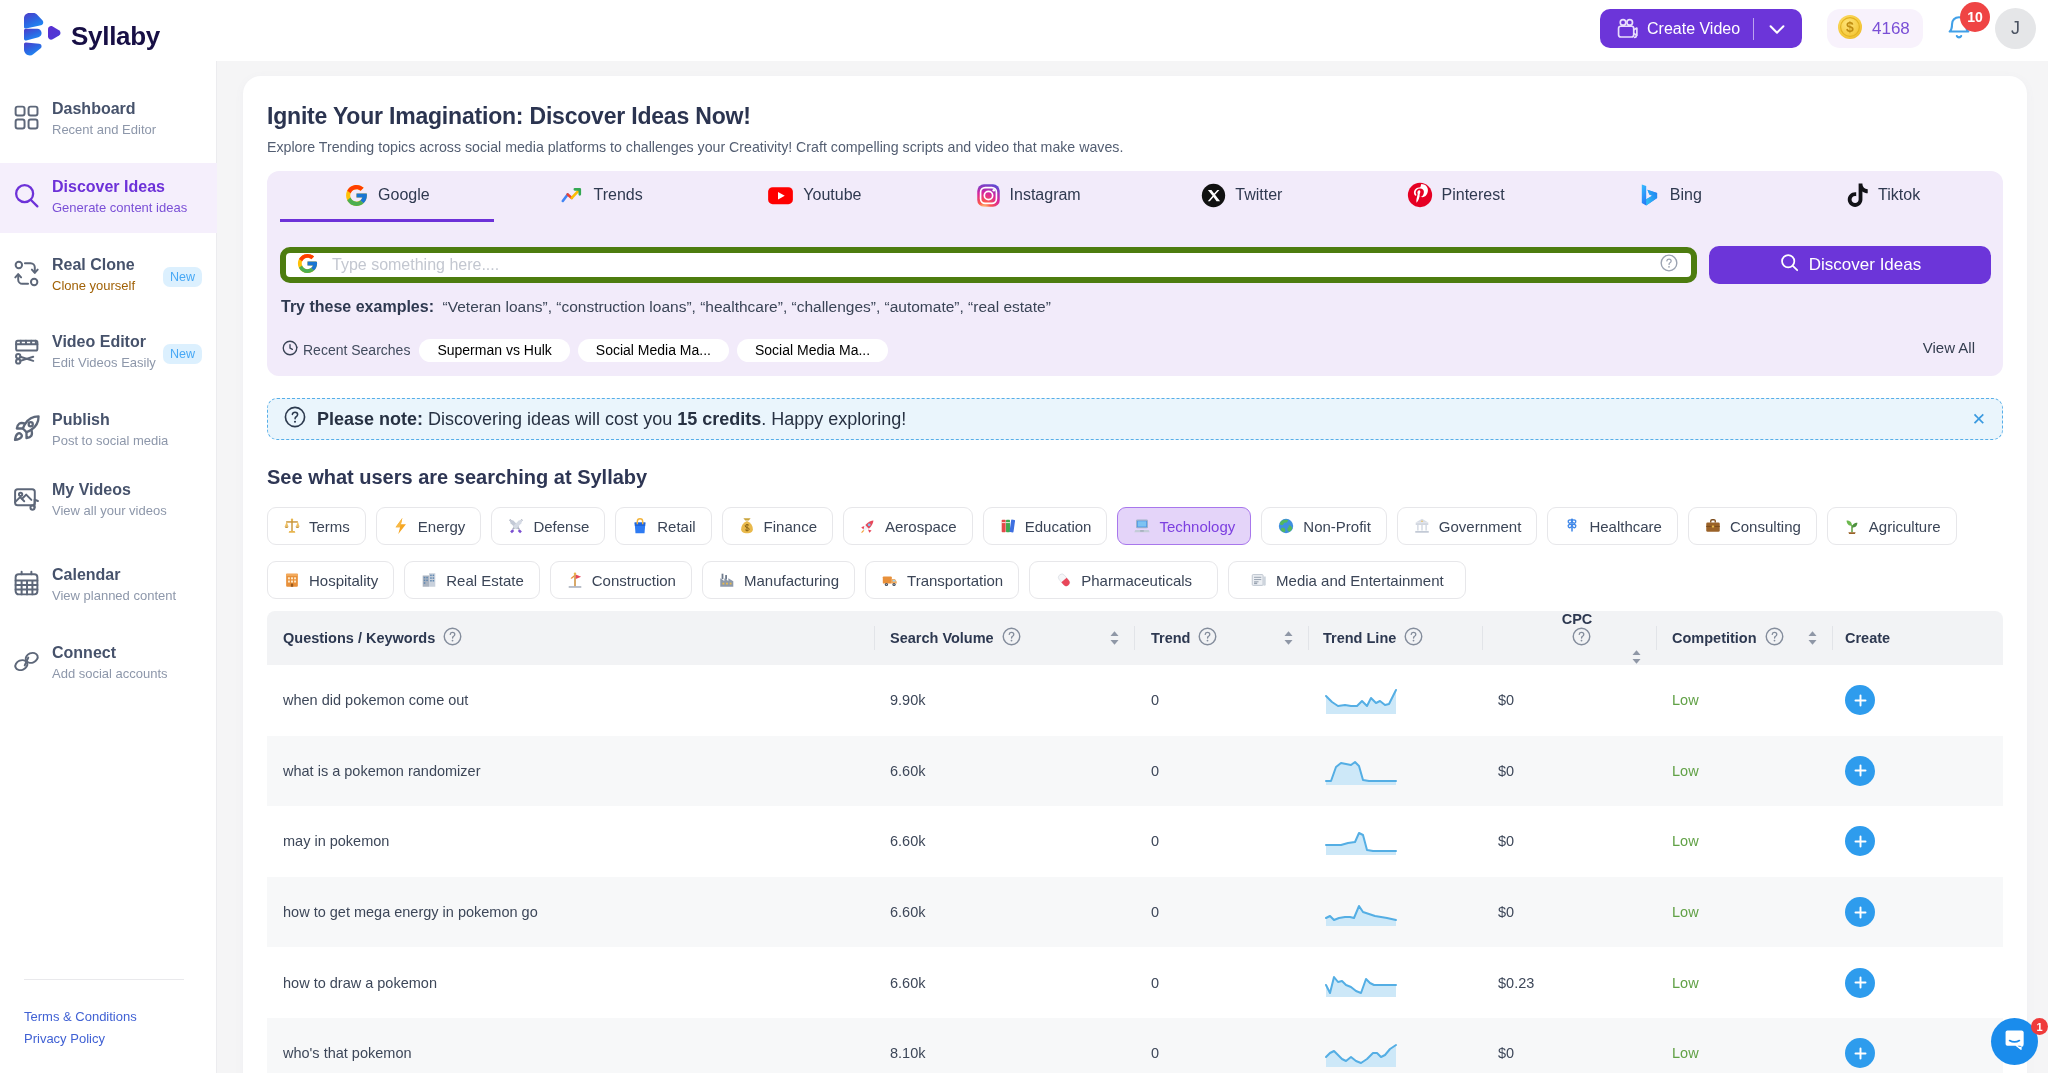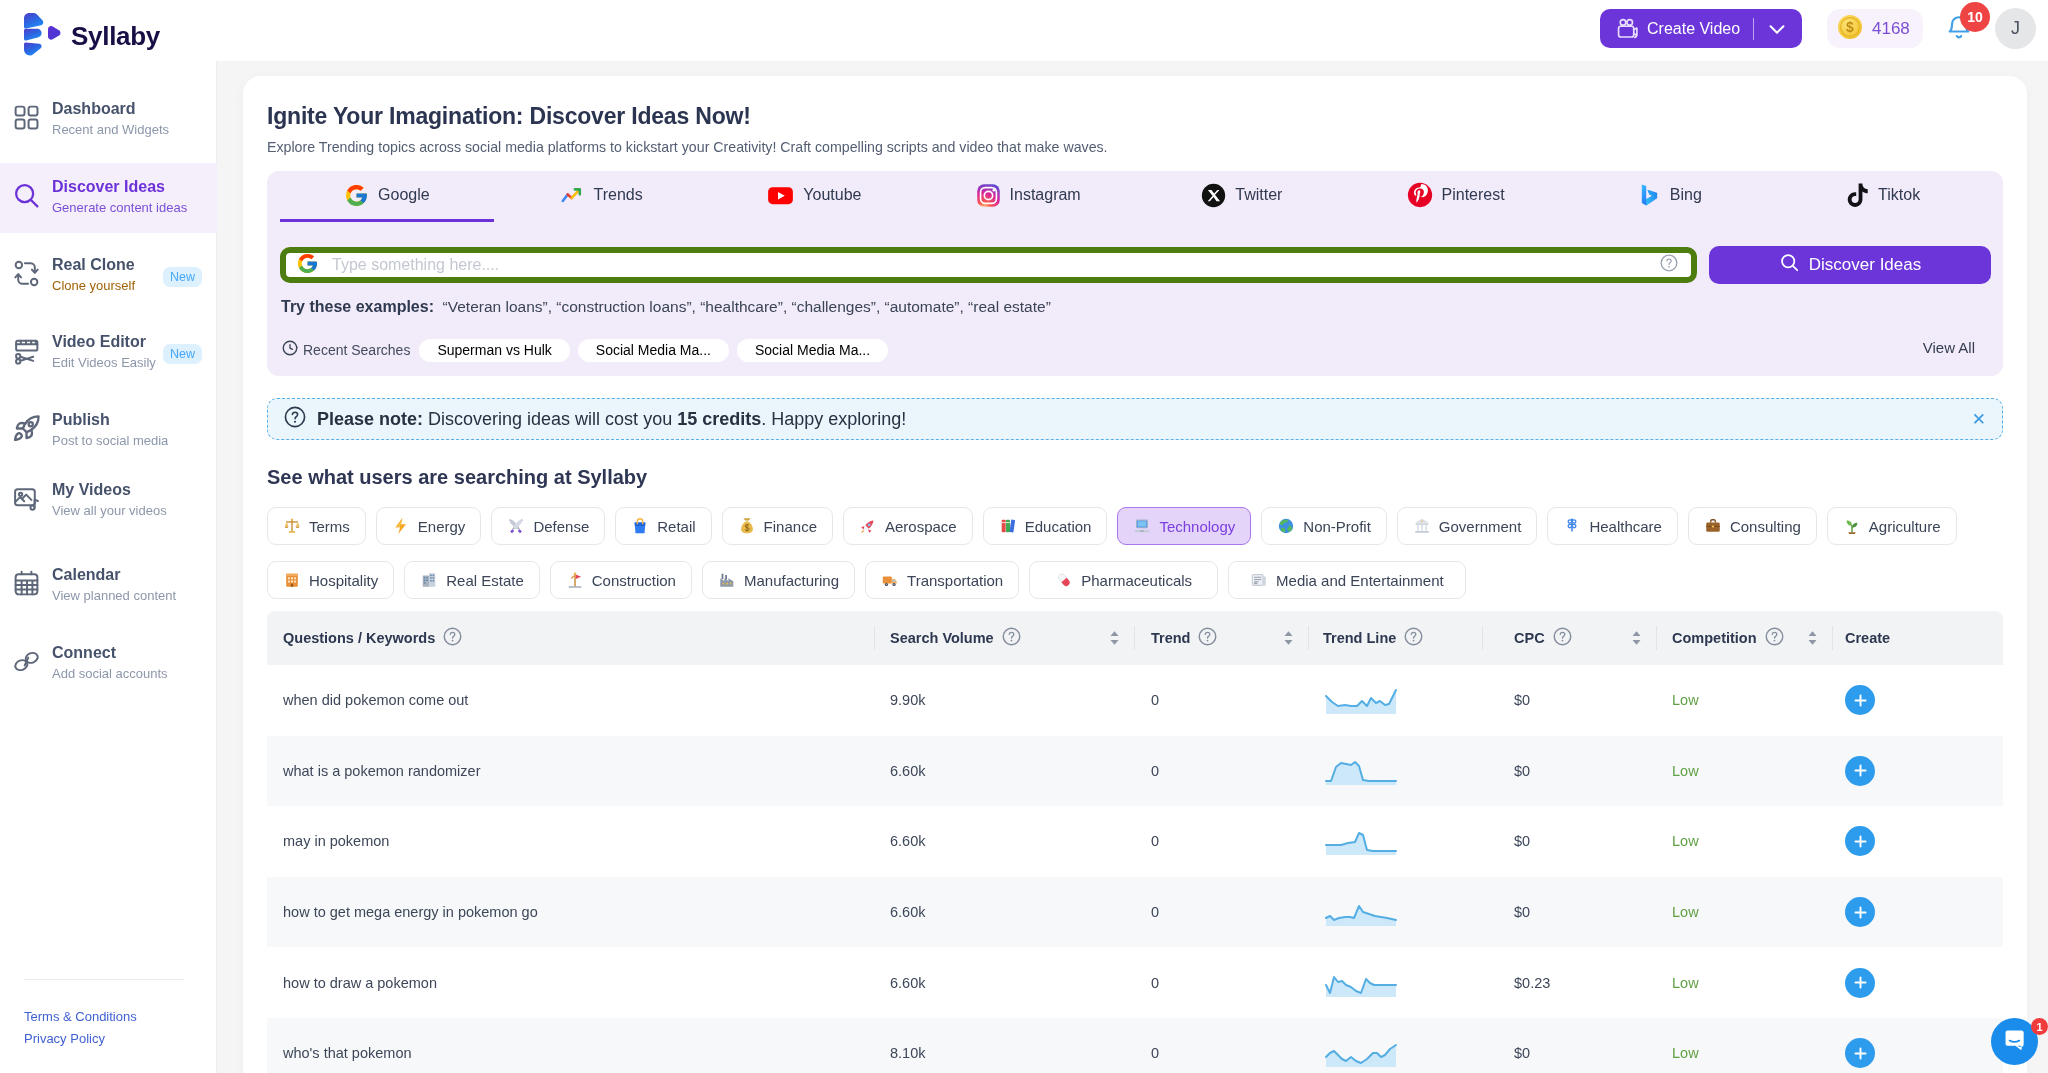"Recent and Widgets" span.nav-s { text: Widgets -> Editor }
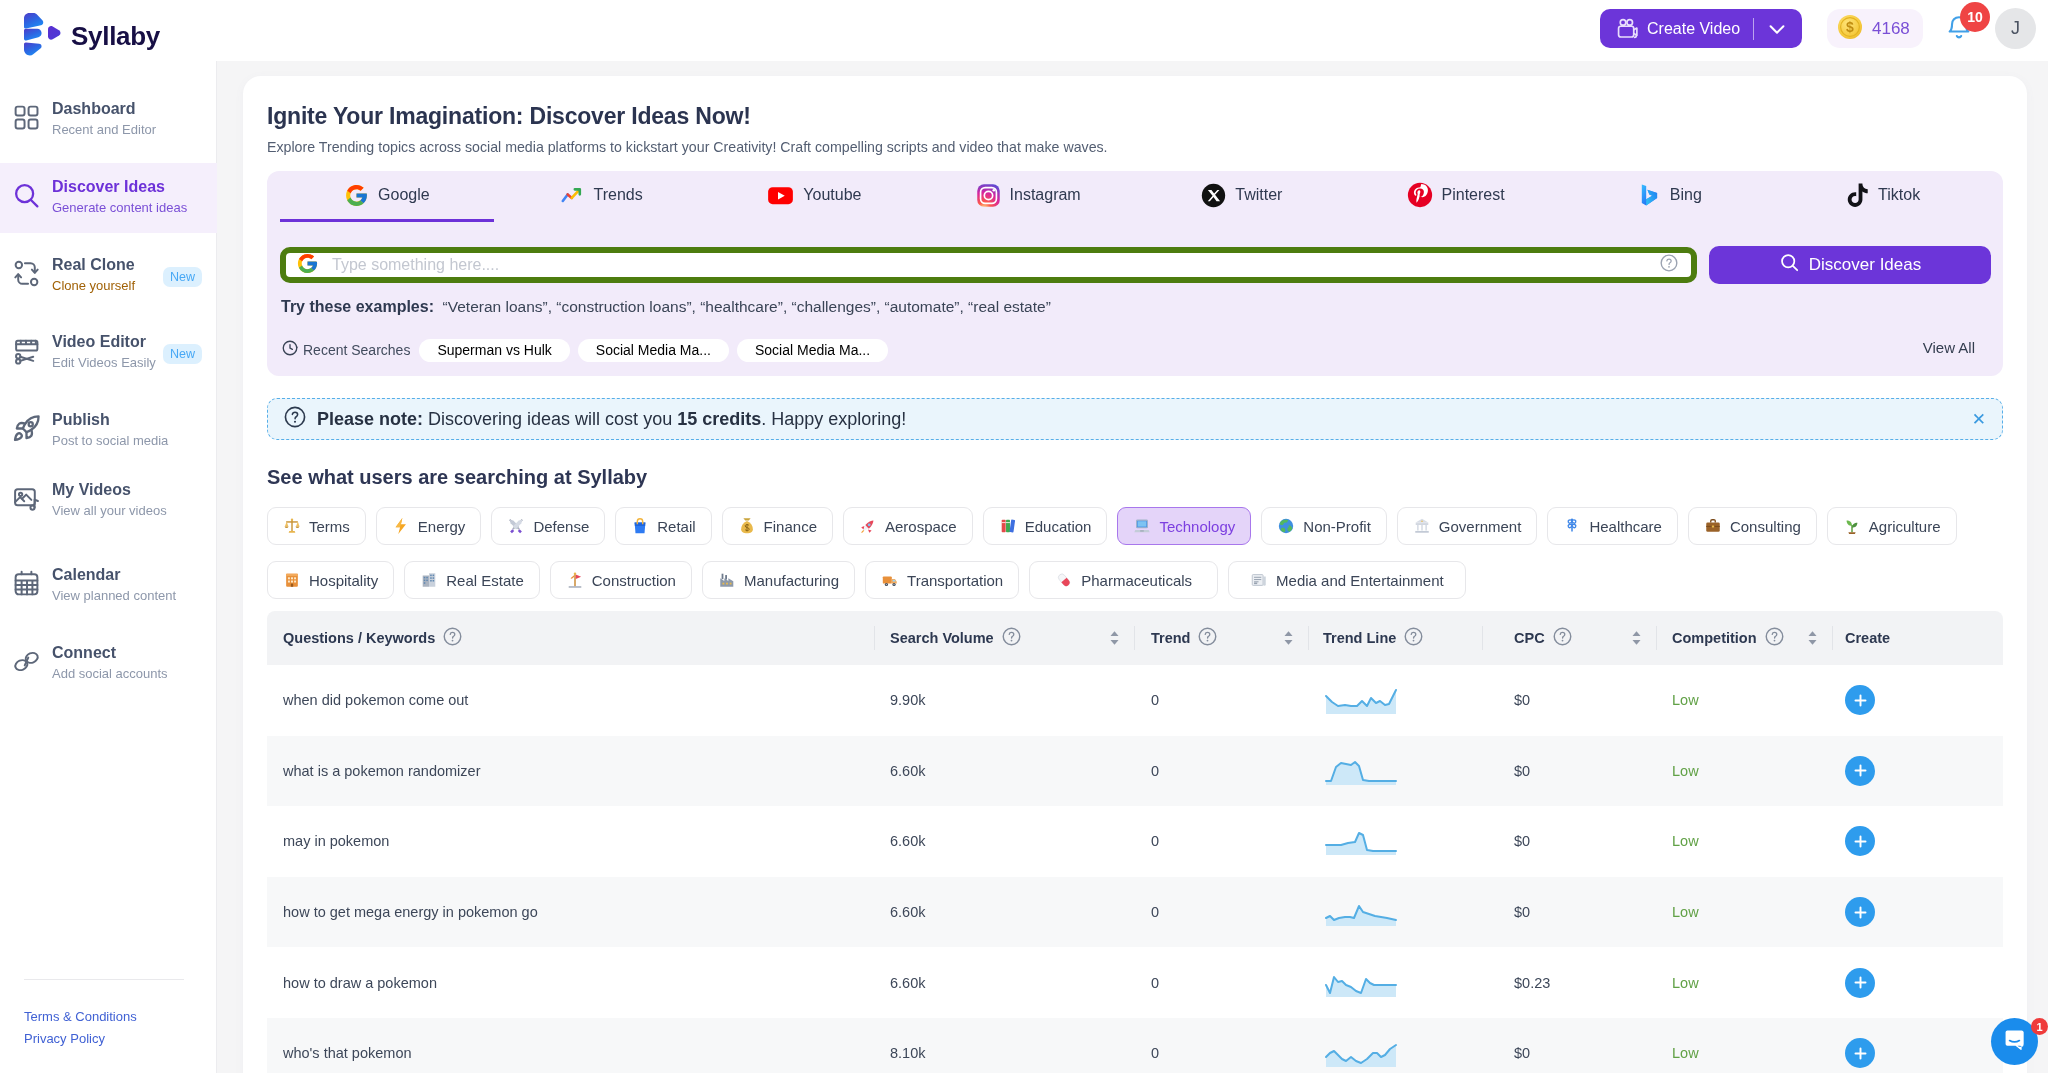"Explore Trending topics across social" div.sub { text: kickstart -> challenges }
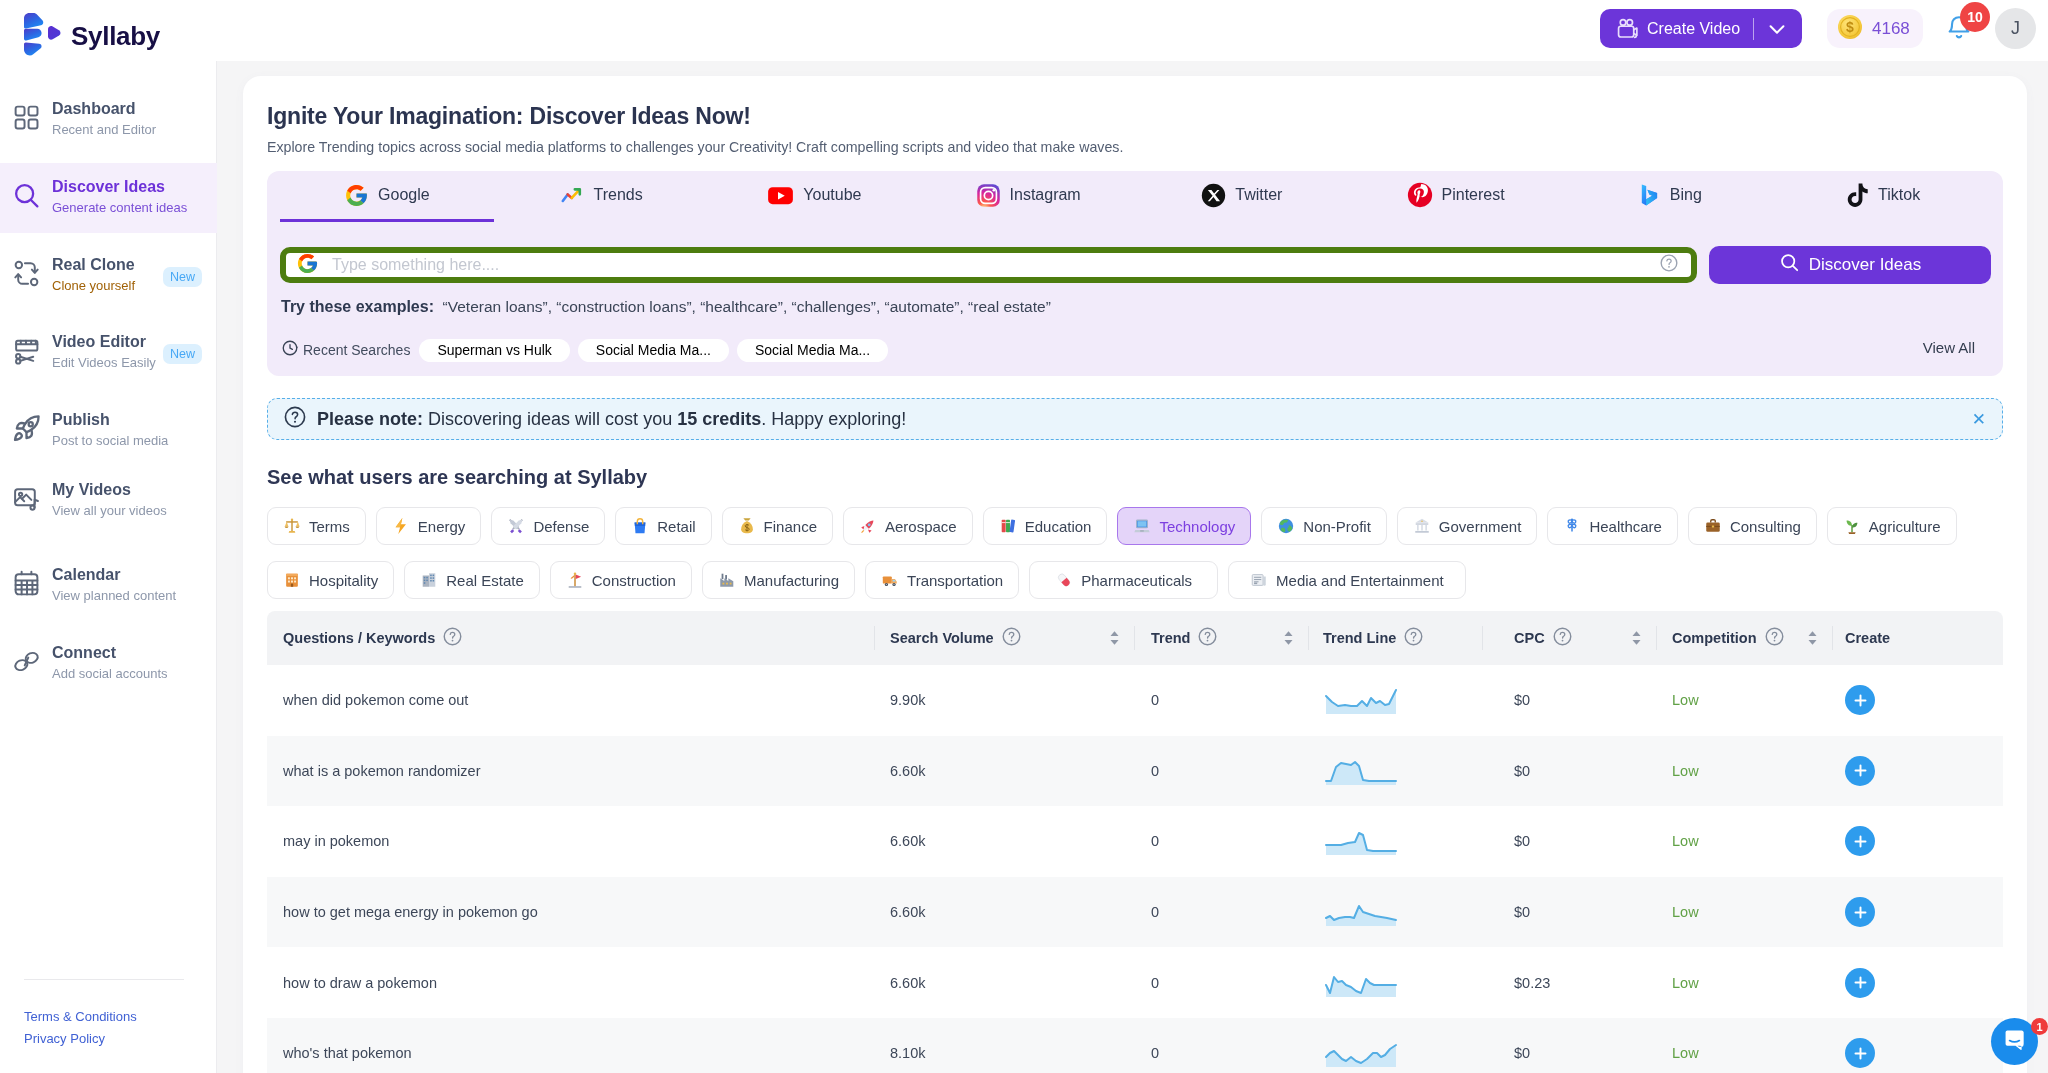"CPC" .c5 { flex-direction: none -> column; padding-left: 32px -> 16px }
